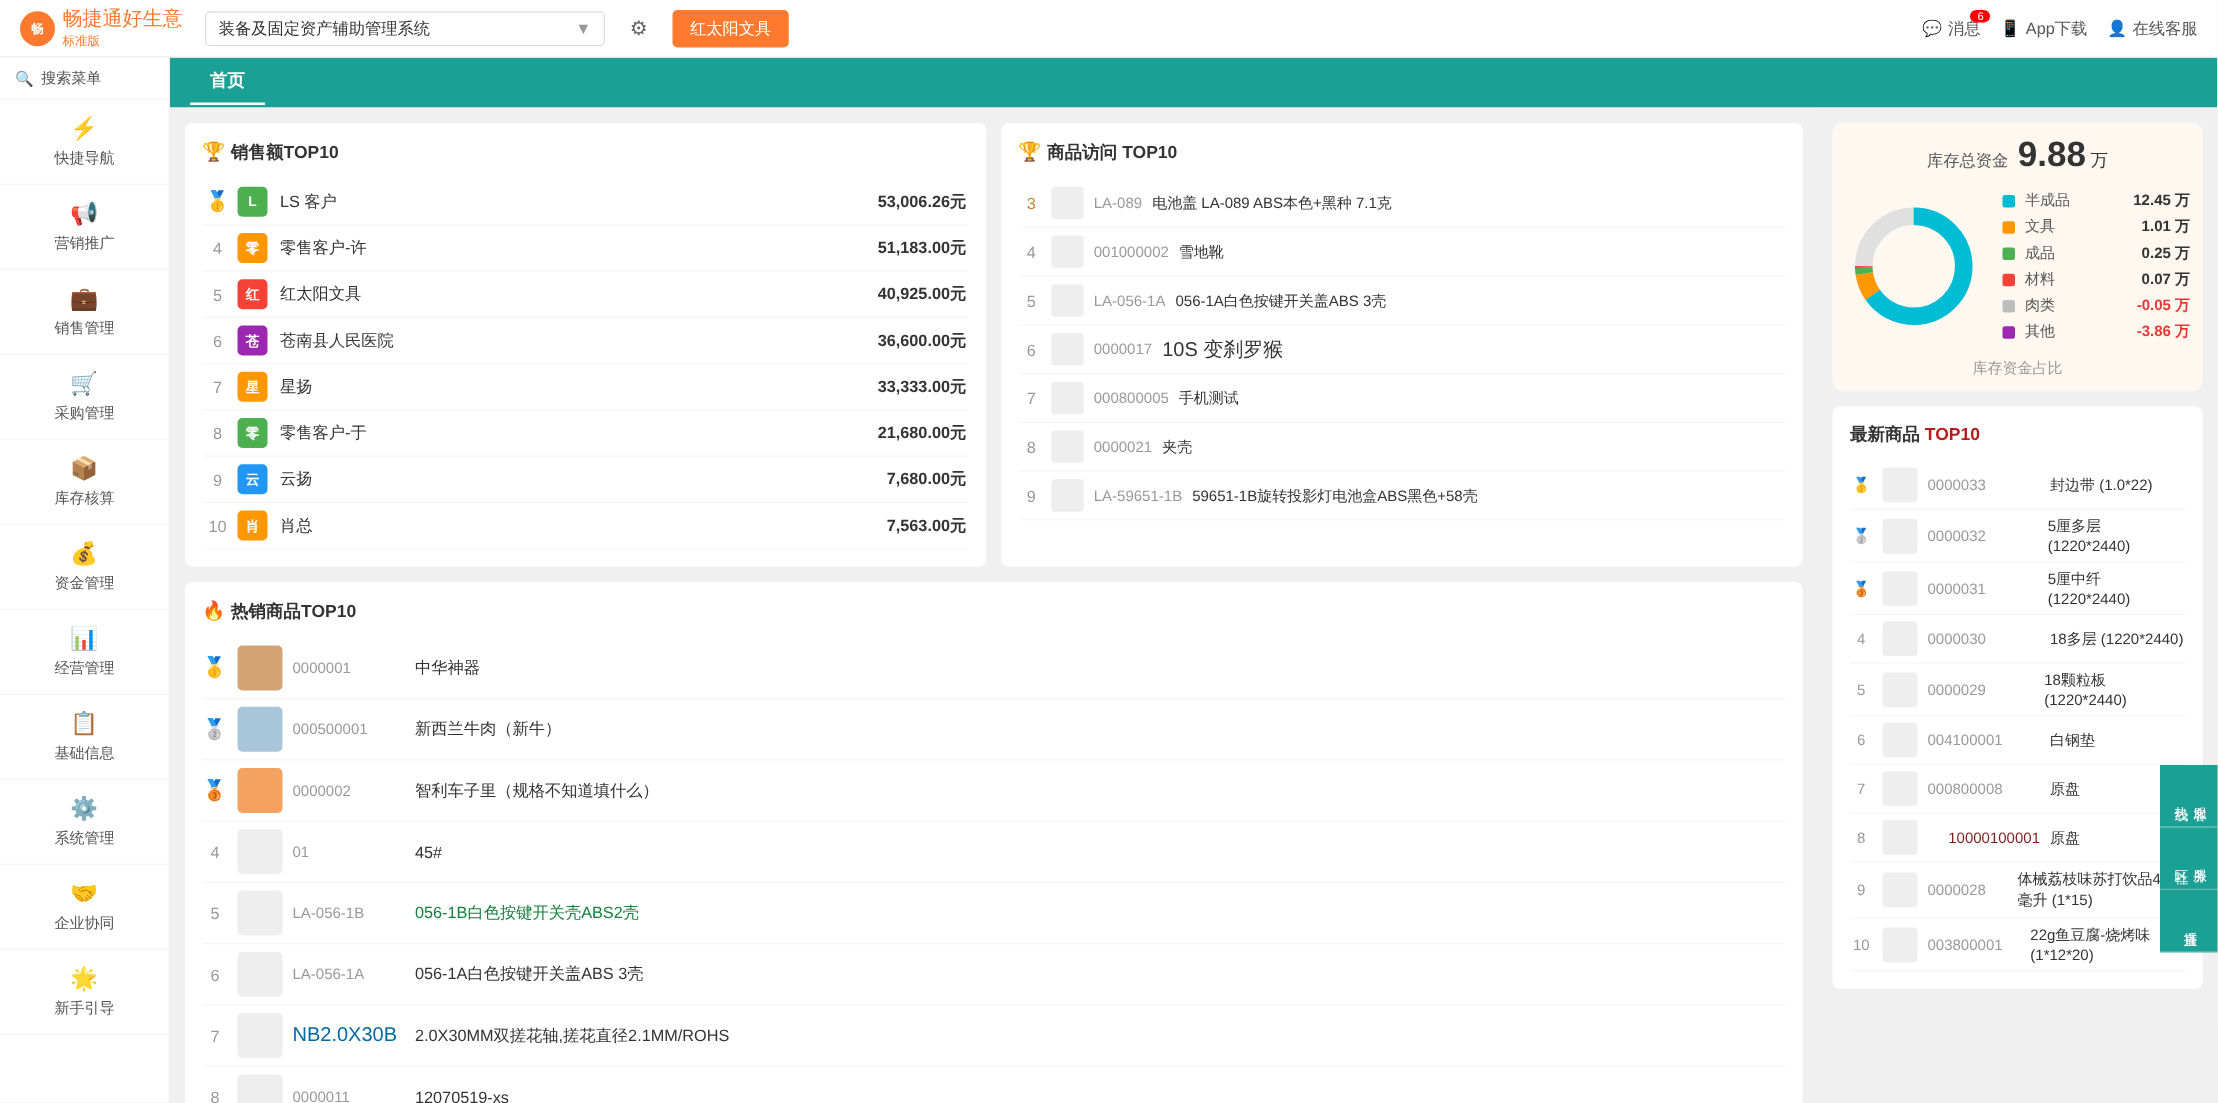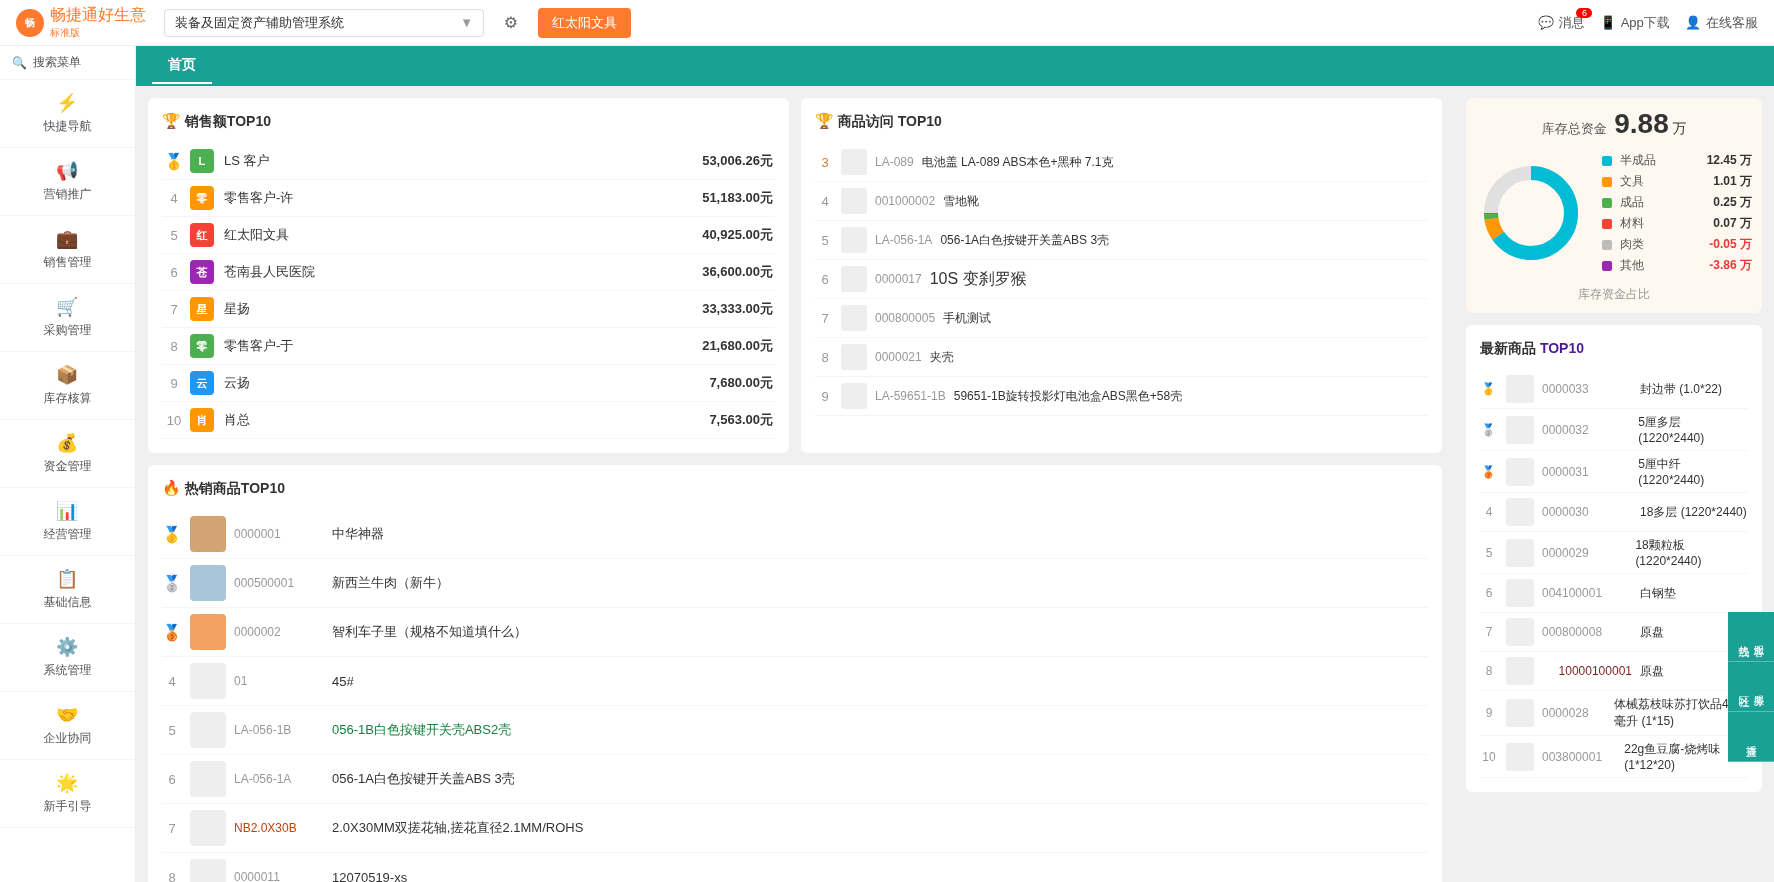"TOP10" span { color: #4c1d95 -> #b91c1c }
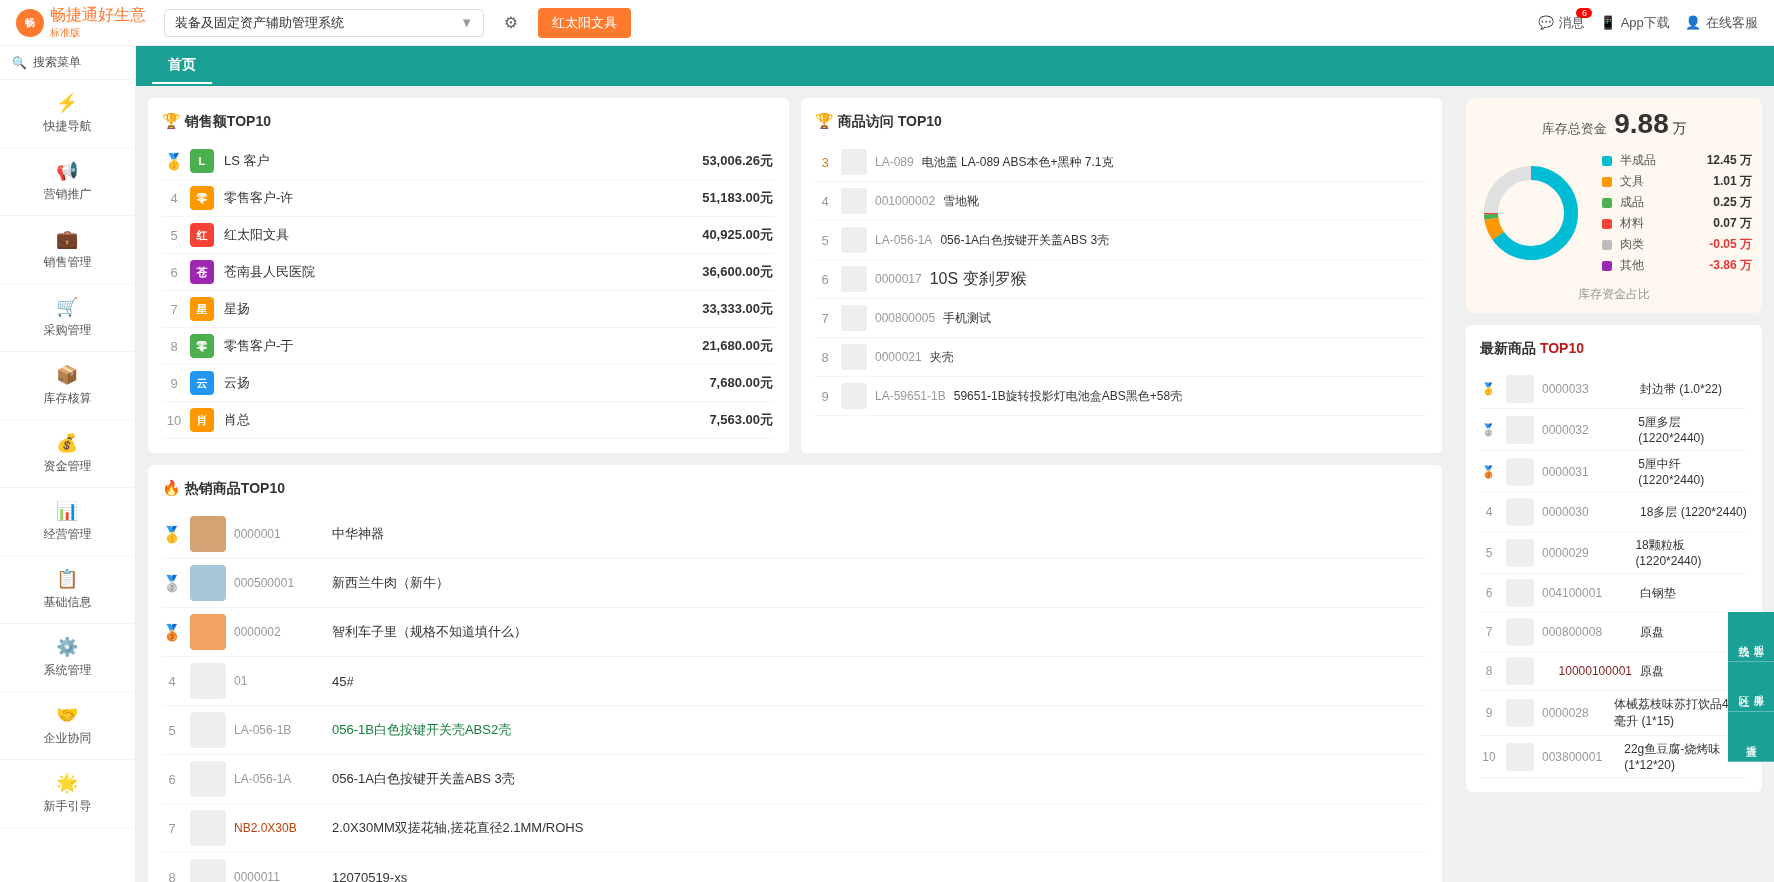"NB2.0X30B" span { color: #c2410c -> #0369a1; font-size: 12px -> 16px }
